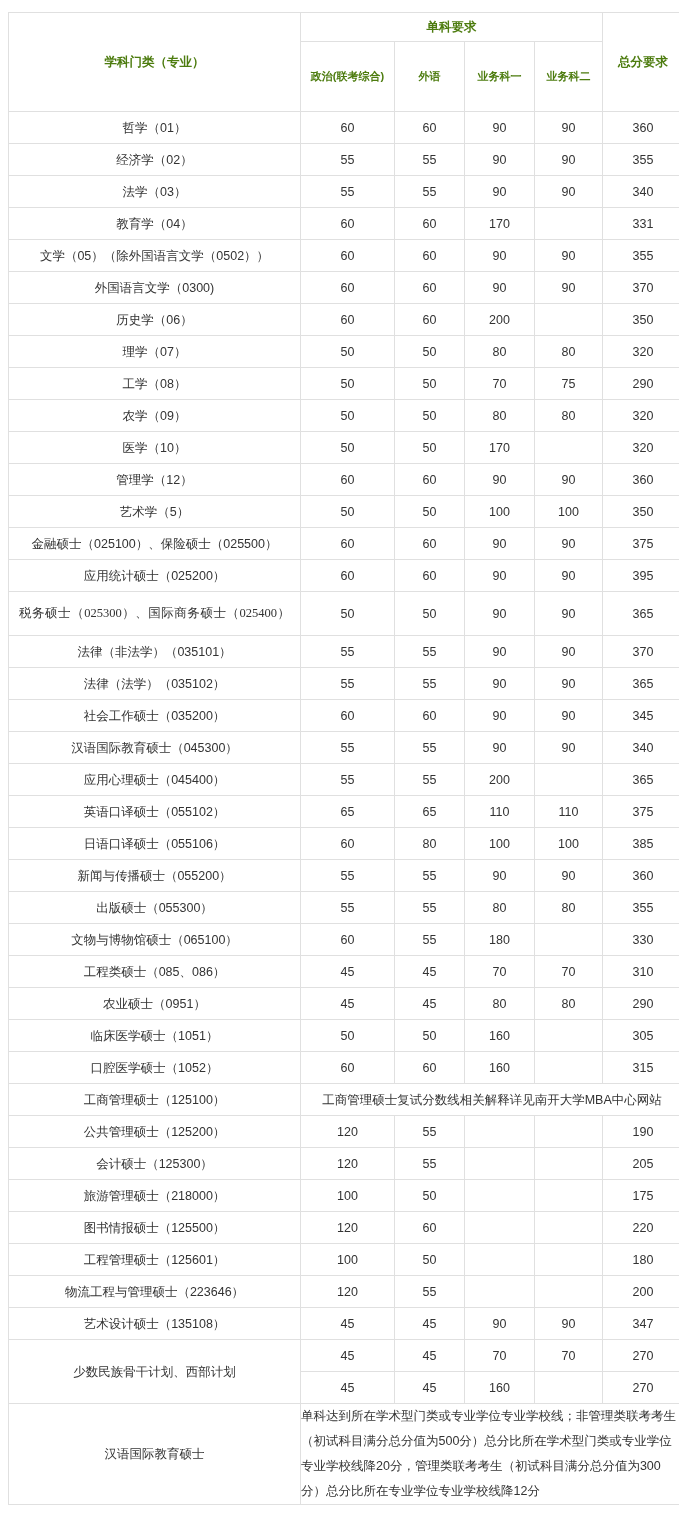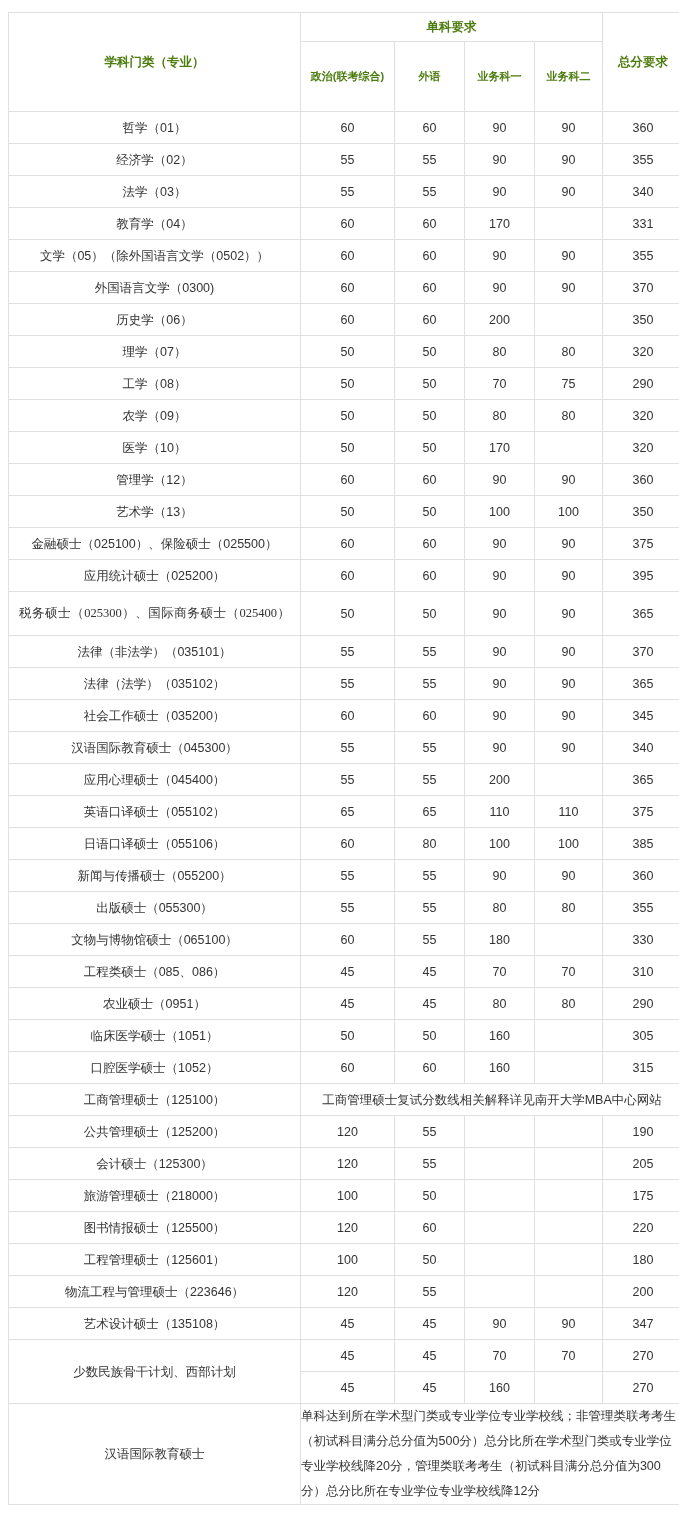"艺术学（13）" td.name { text: 13 -> 5 }
